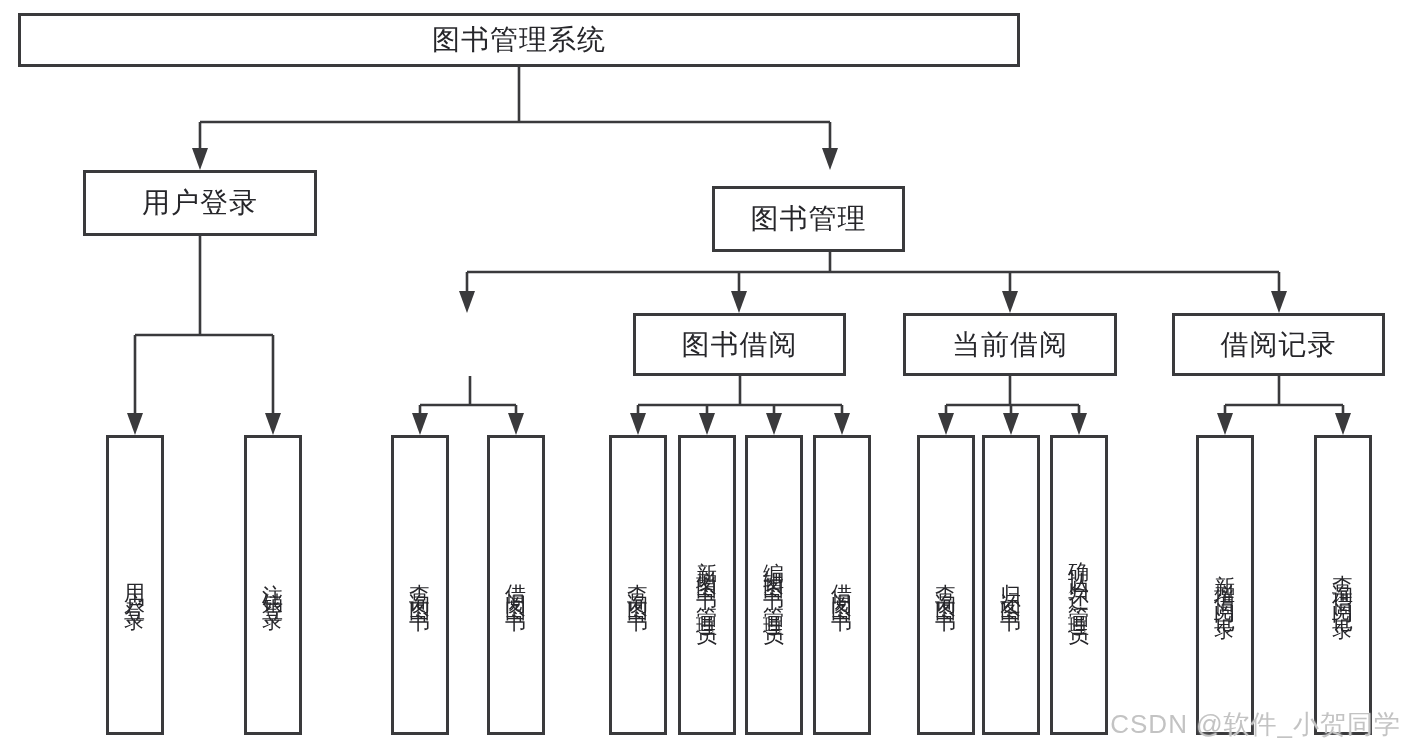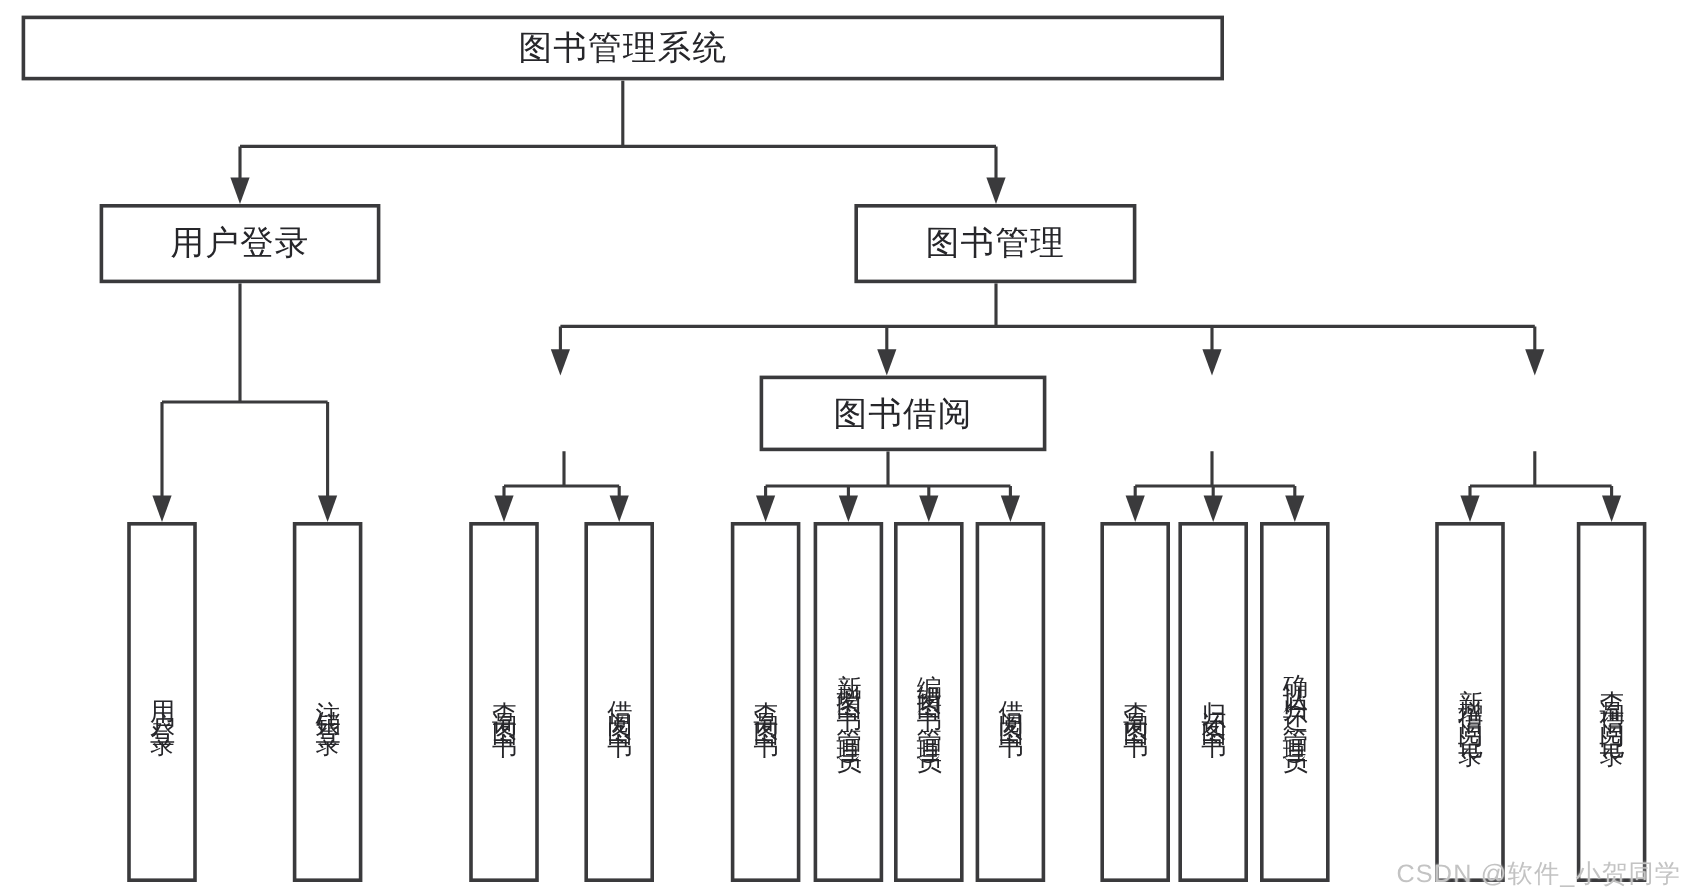"图书管理" div.node { top: 170px -> 186px; width: 235px -> 193px }
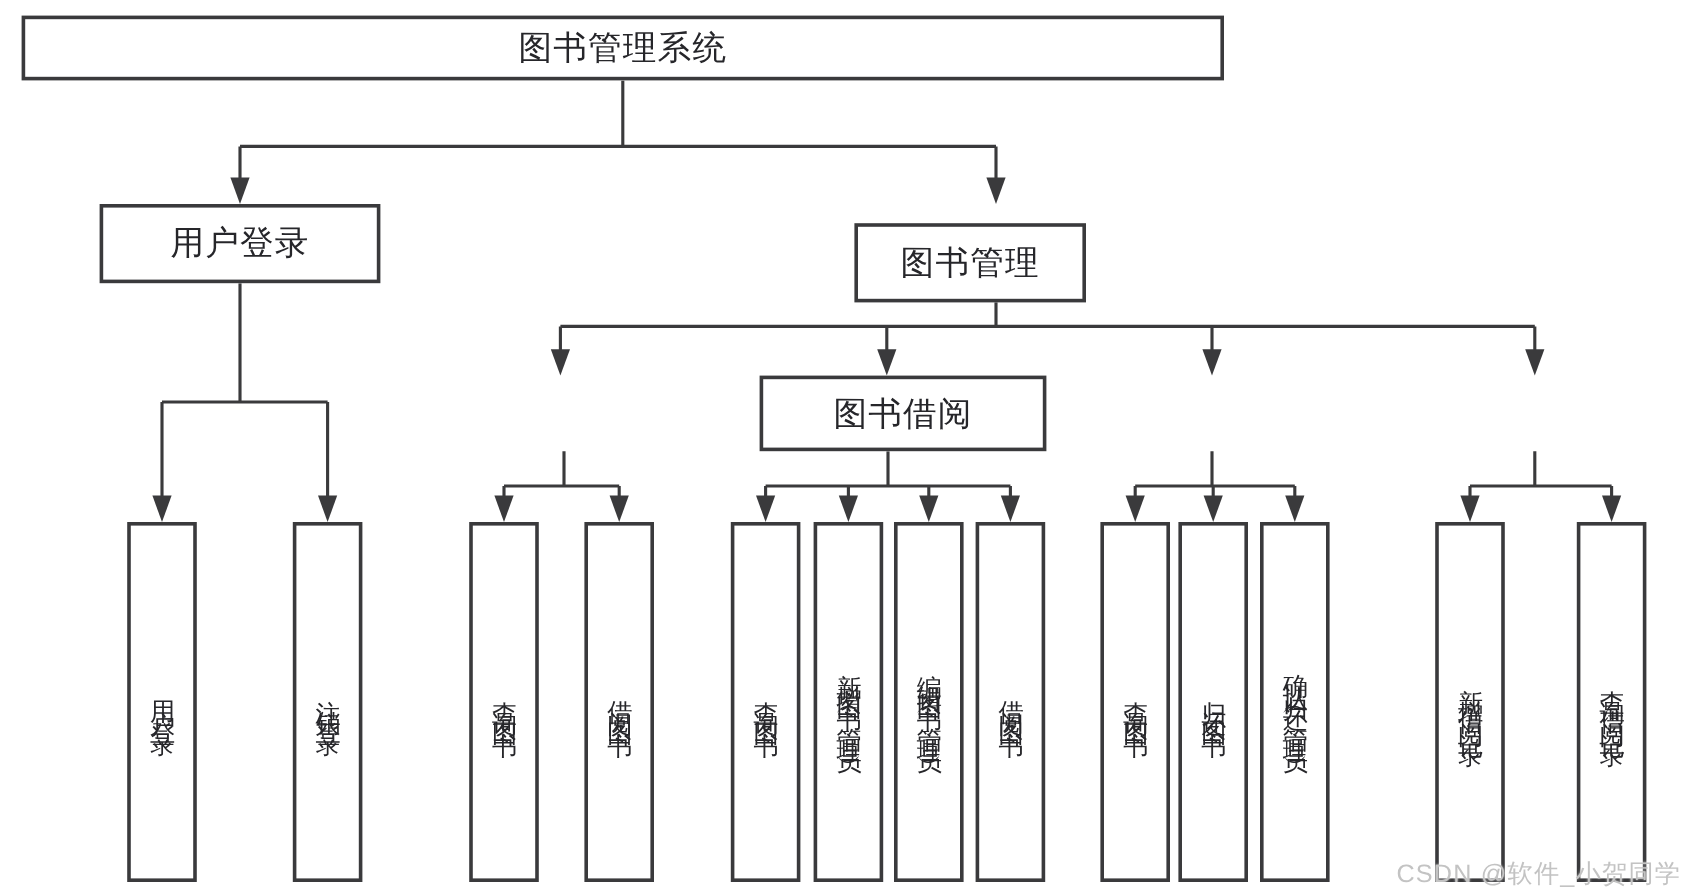"图书借阅" div.node { width: 239px -> 213px }
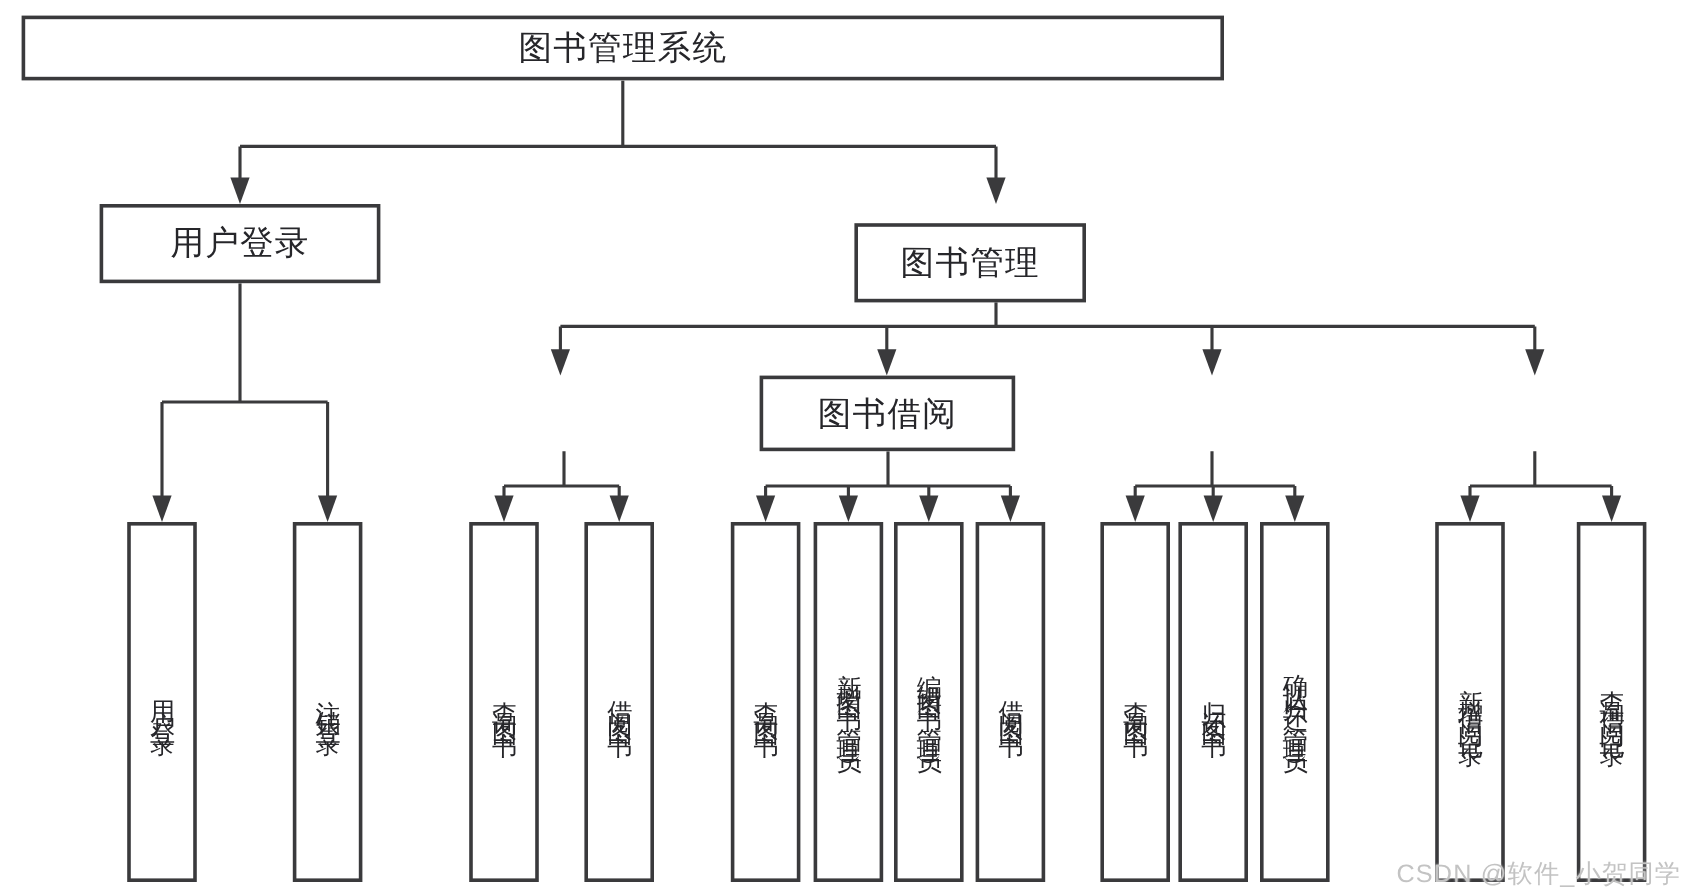"当前借阅" div.node { html: none -> <div> <span>当前借阅</span> </div> }
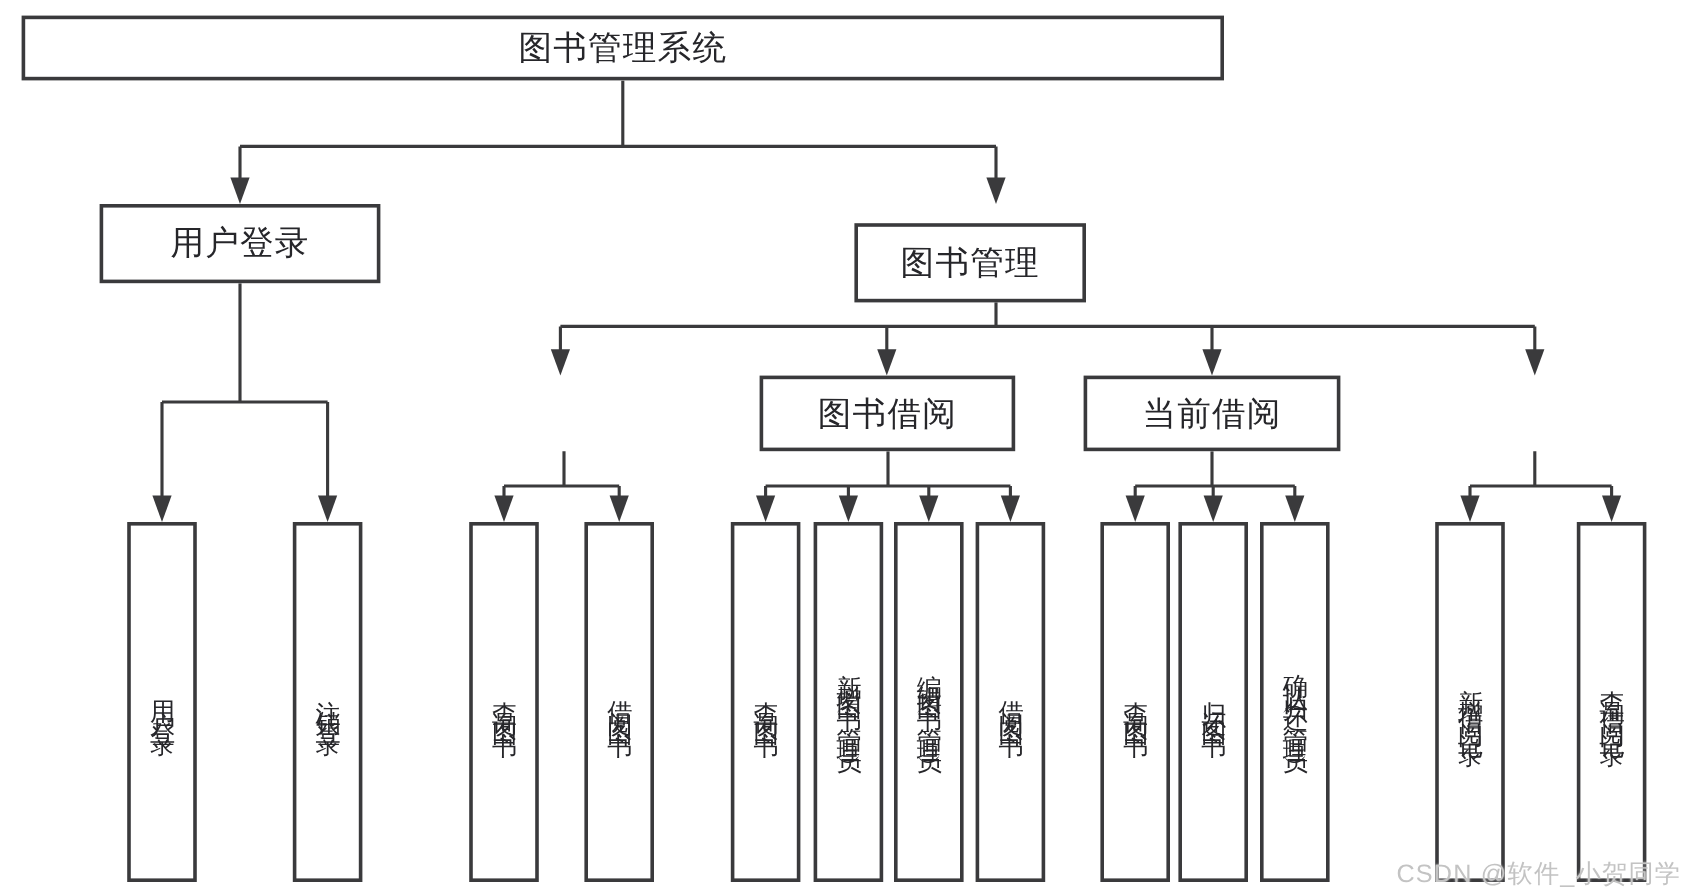"借阅记录" div.node { html: none -> <div> <span>借阅记录</span> </div> }
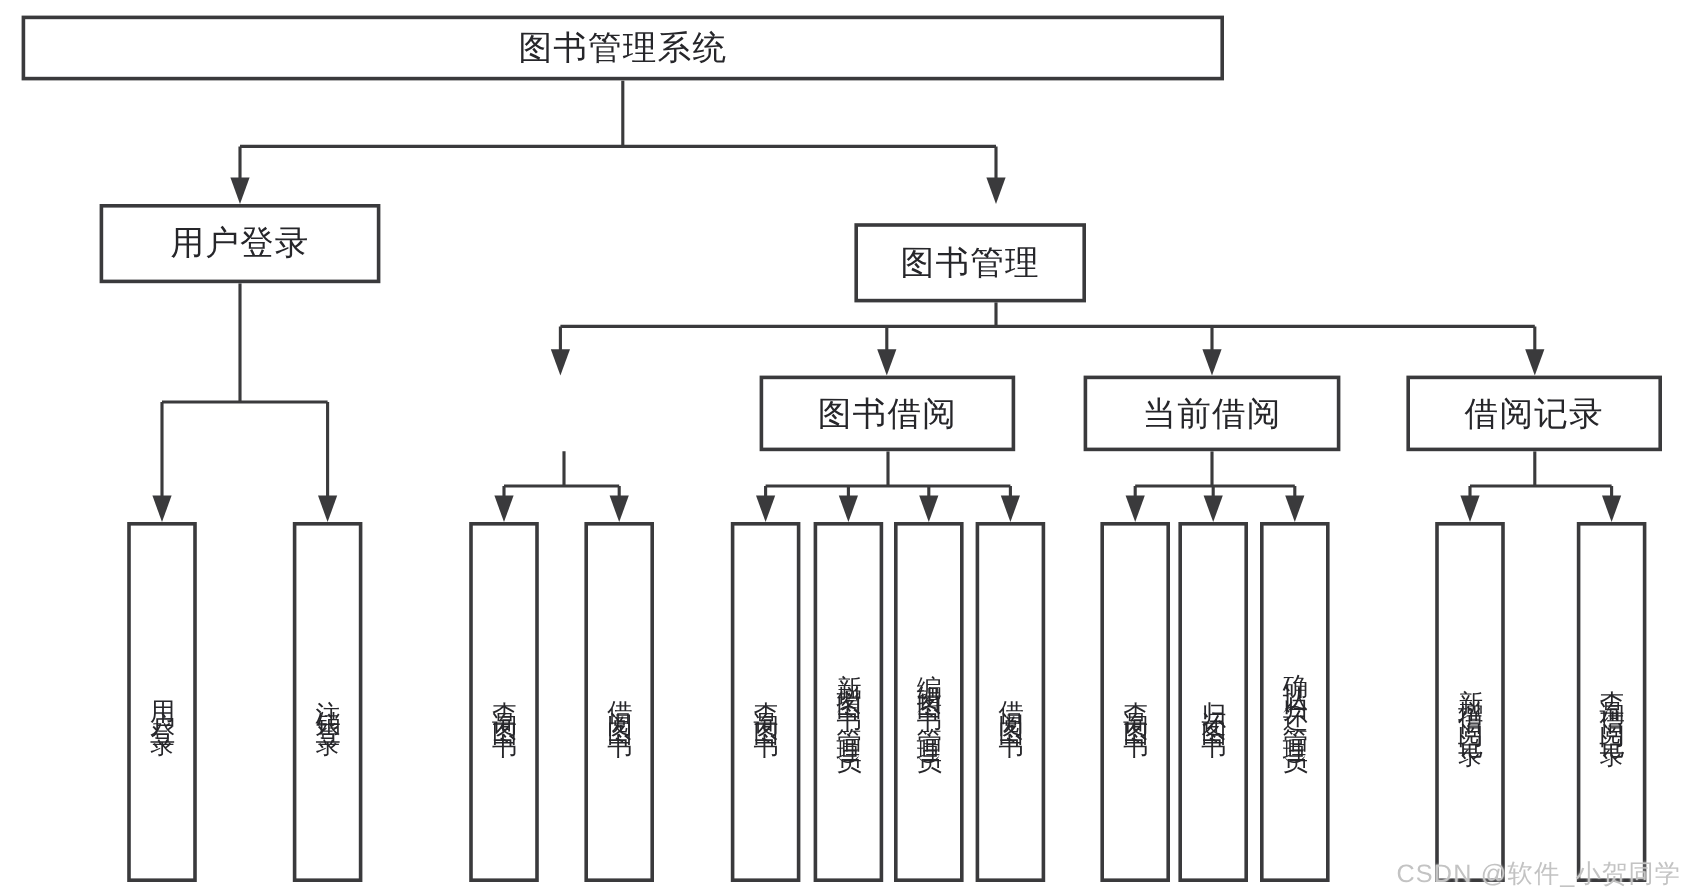"CSDN @软件_小贺同学" .watermark { font-size: 21px -> 26px }
